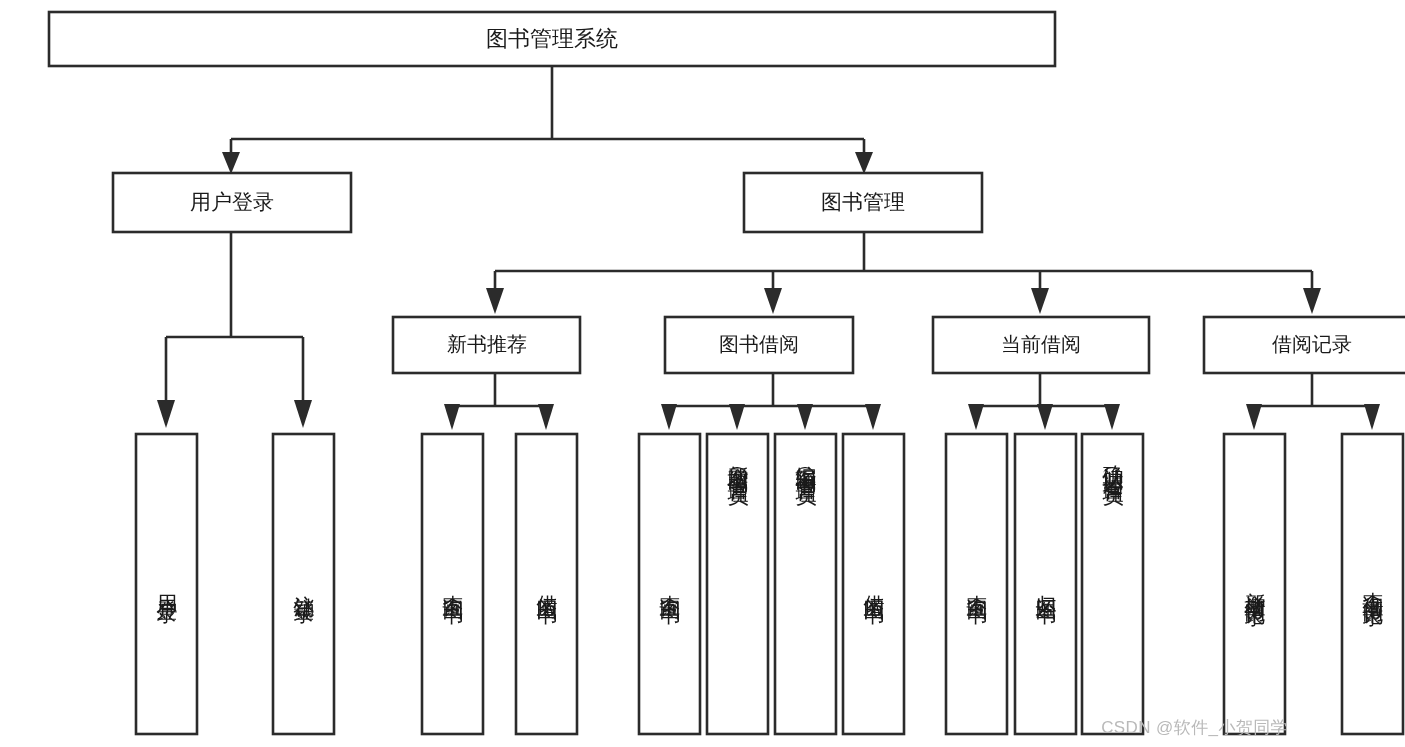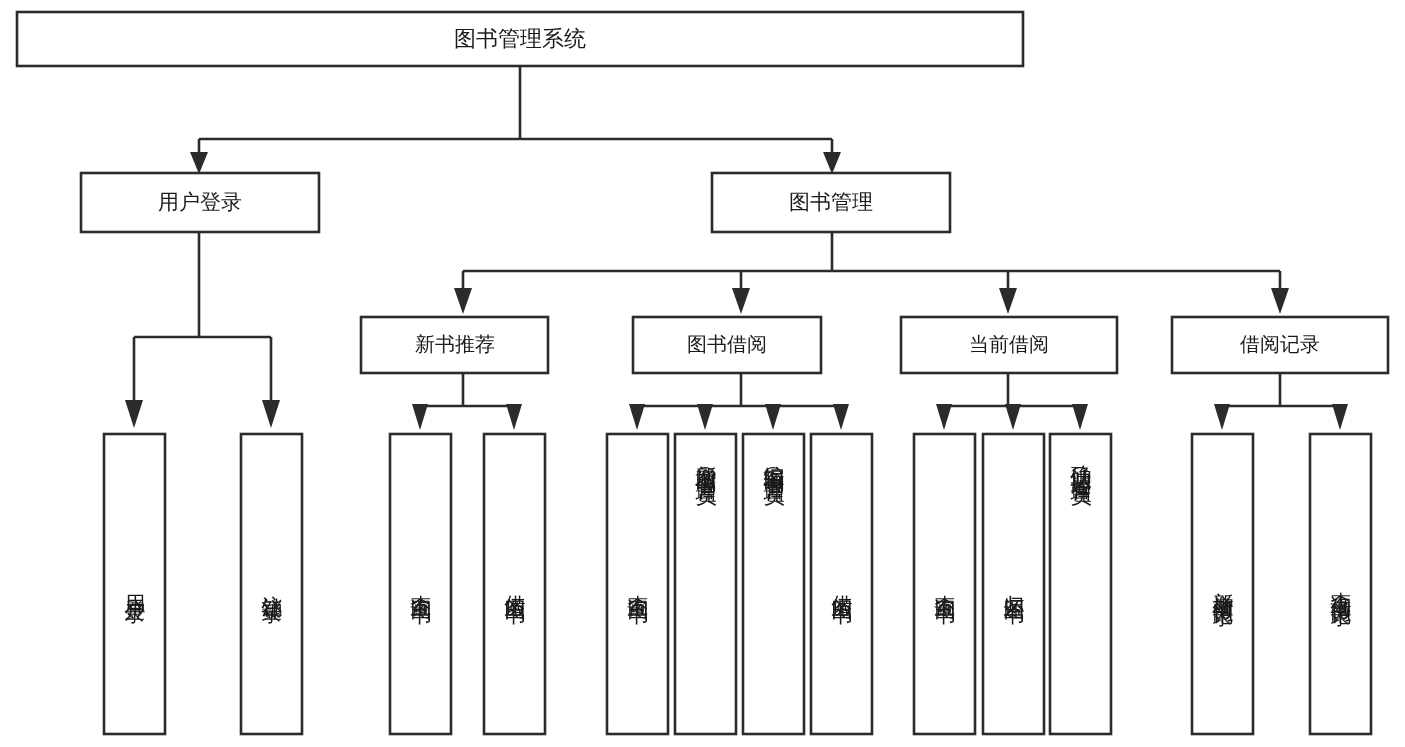"图书管理系统" #diagram-root { margin-left: none -> 32px }
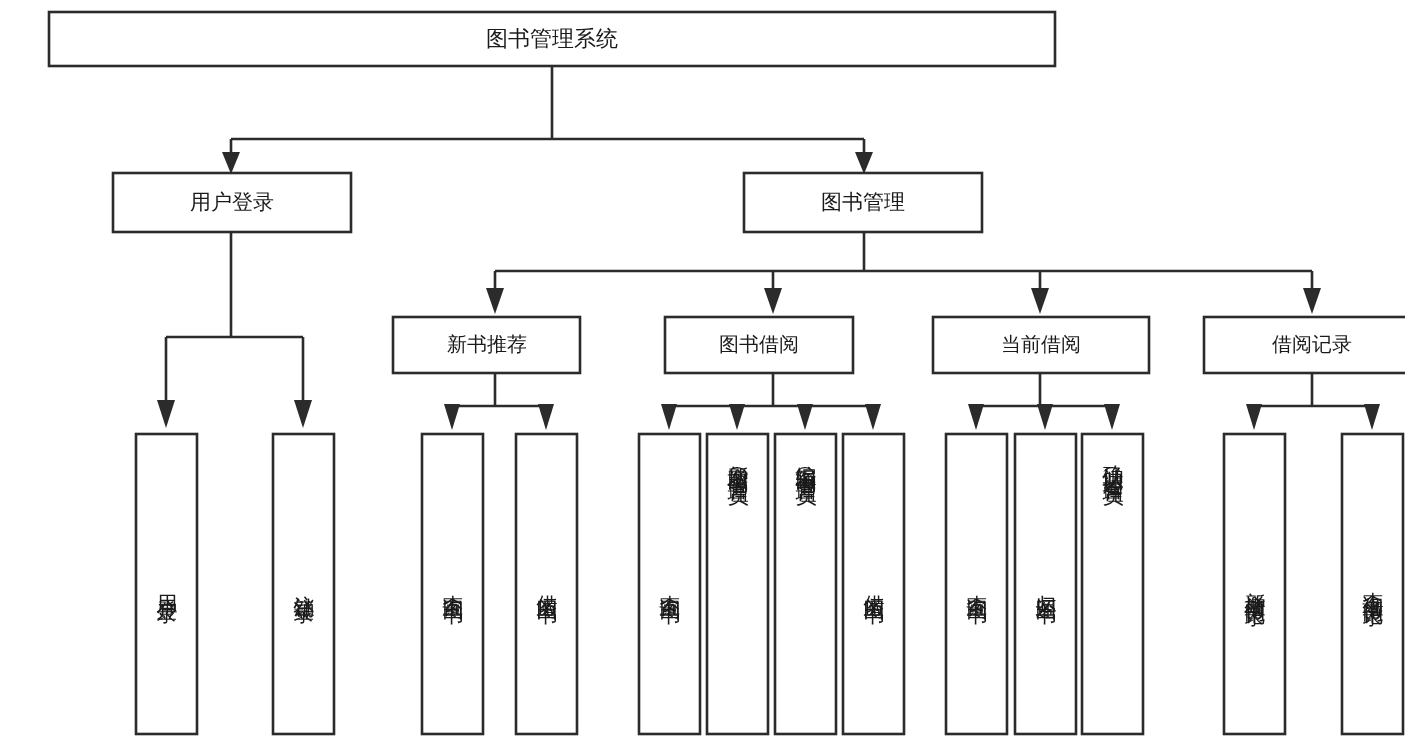"CSDN @软件_小贺同学" div.watermark { html: none -> <div>CSDN @软件_小贺同学</div> }
